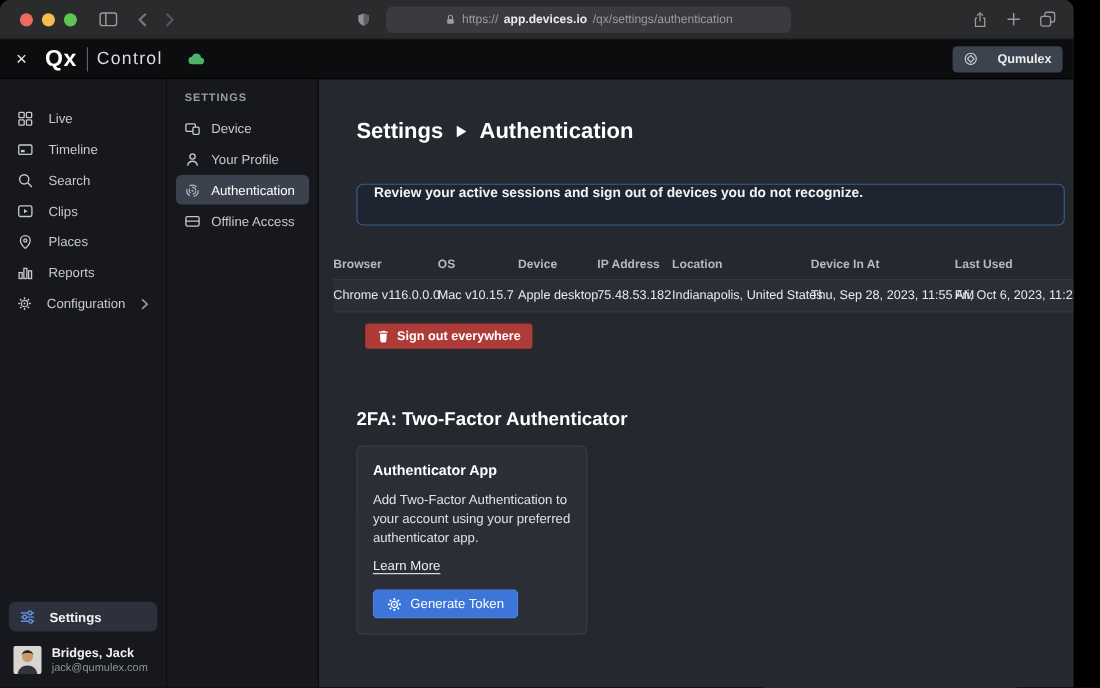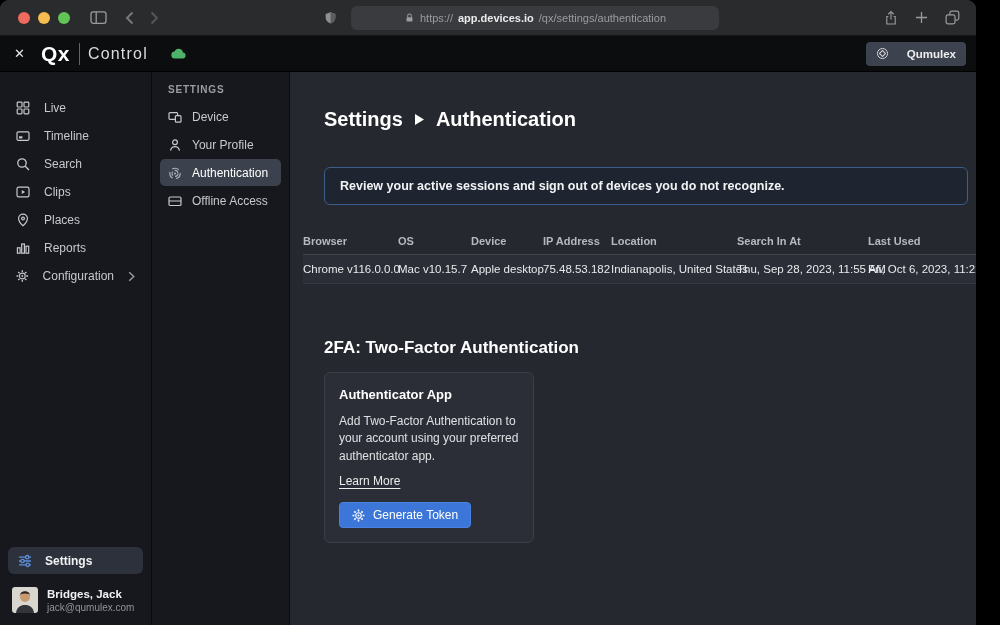"Review your active sessions and" .alert { align-items: center -> flex-start }
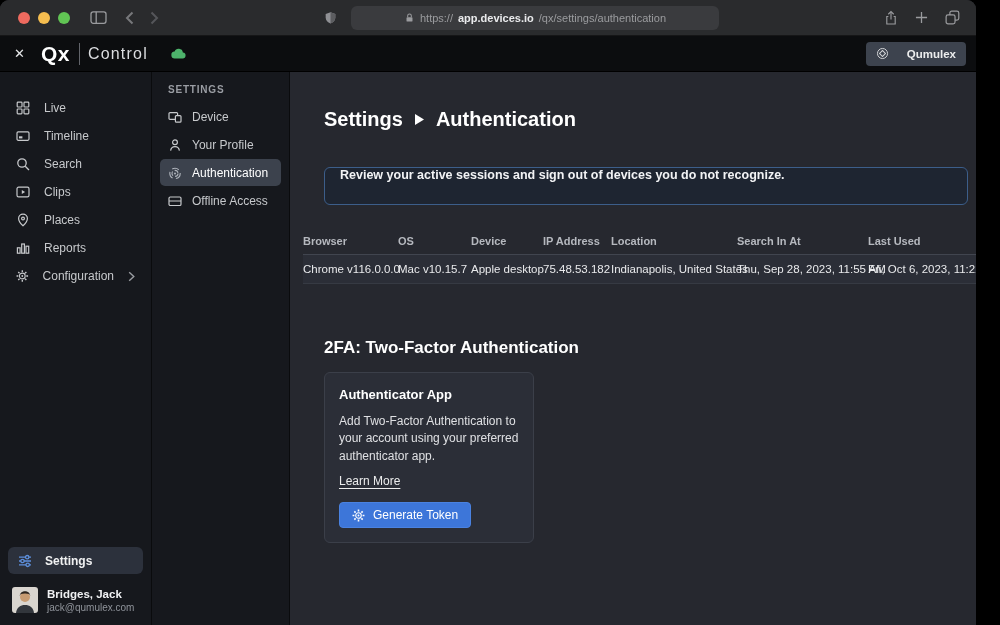"Search In At" span.c5 { text: Search -> Device }
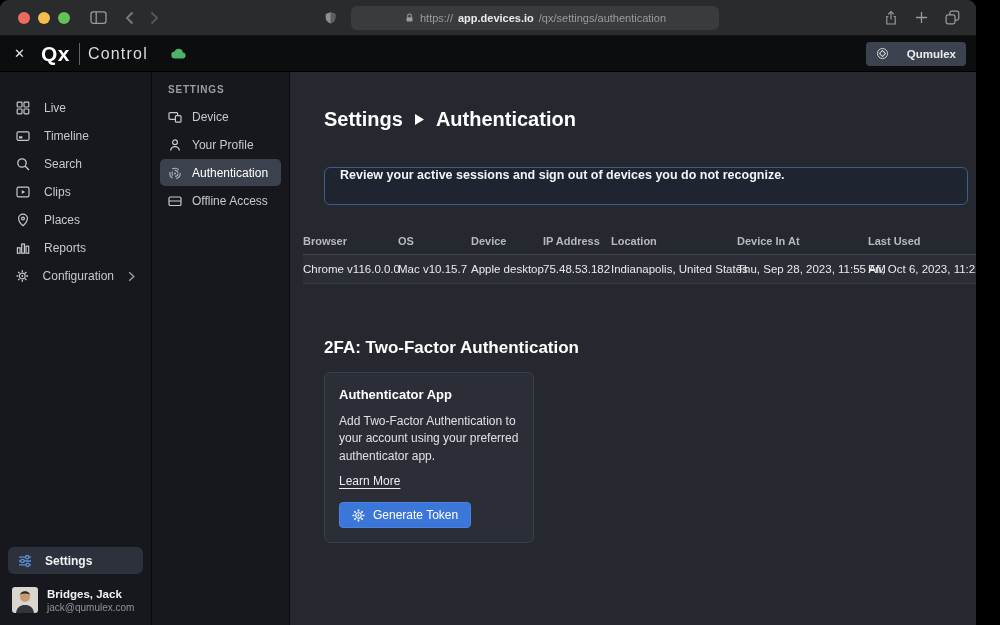"Sign out everywhere" button.danger-btn { html: none -> <button> <svg> <path></path> </svg> <span>Sign out everywhere</span> </button> }
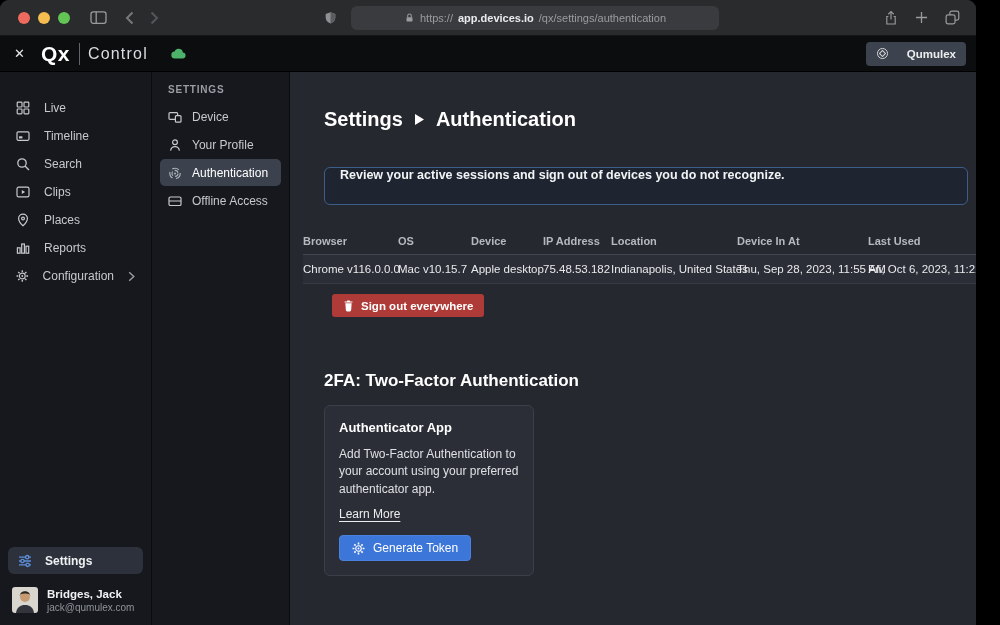"2FA: Two-Factor Authentication" h2.twofa-h { text: Authentication -> Authenticator }
